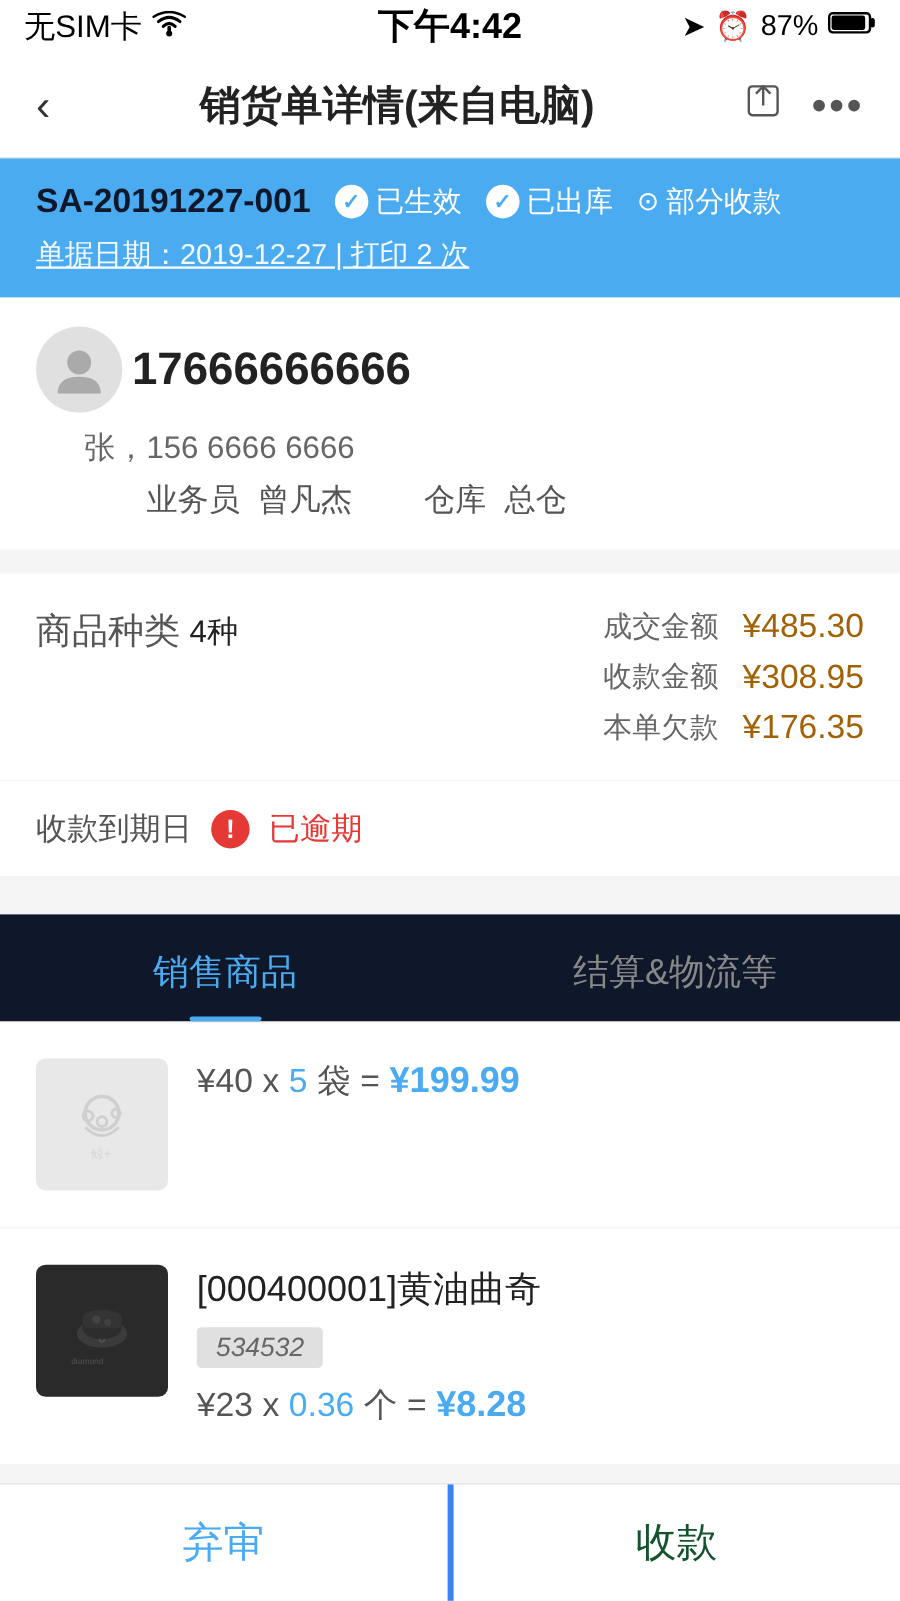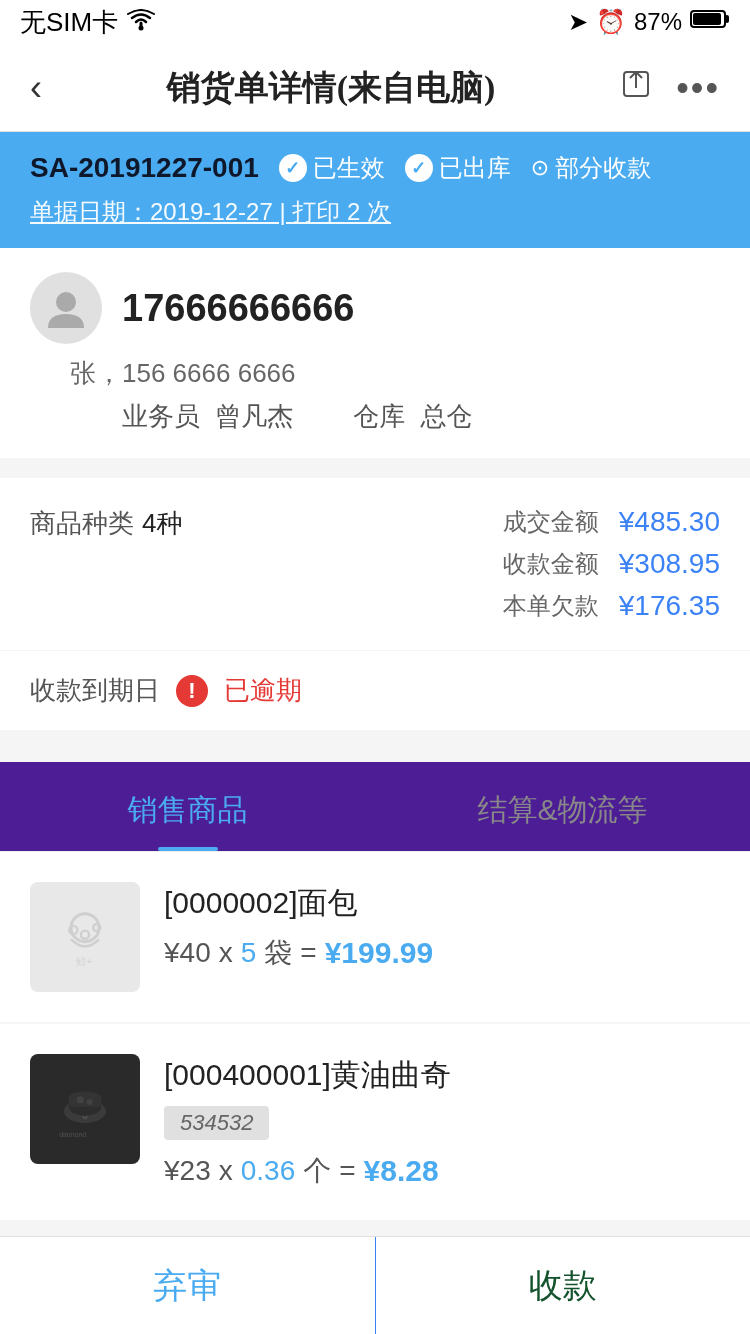"下午4:42" div.status-center { html: none -> <div>下午4:42</div> }
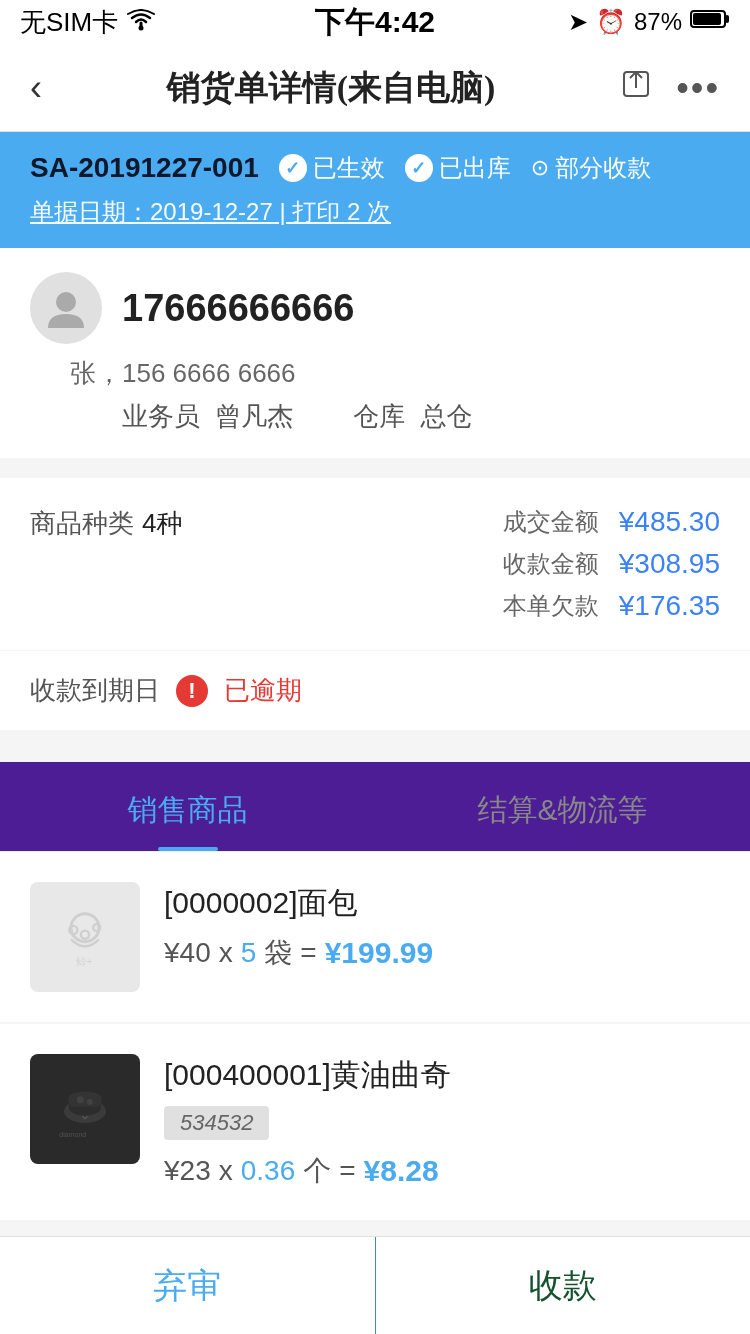"销货单详情(来自电脑)" .nav-title { font-family: Liberation Serif, serif -> none }
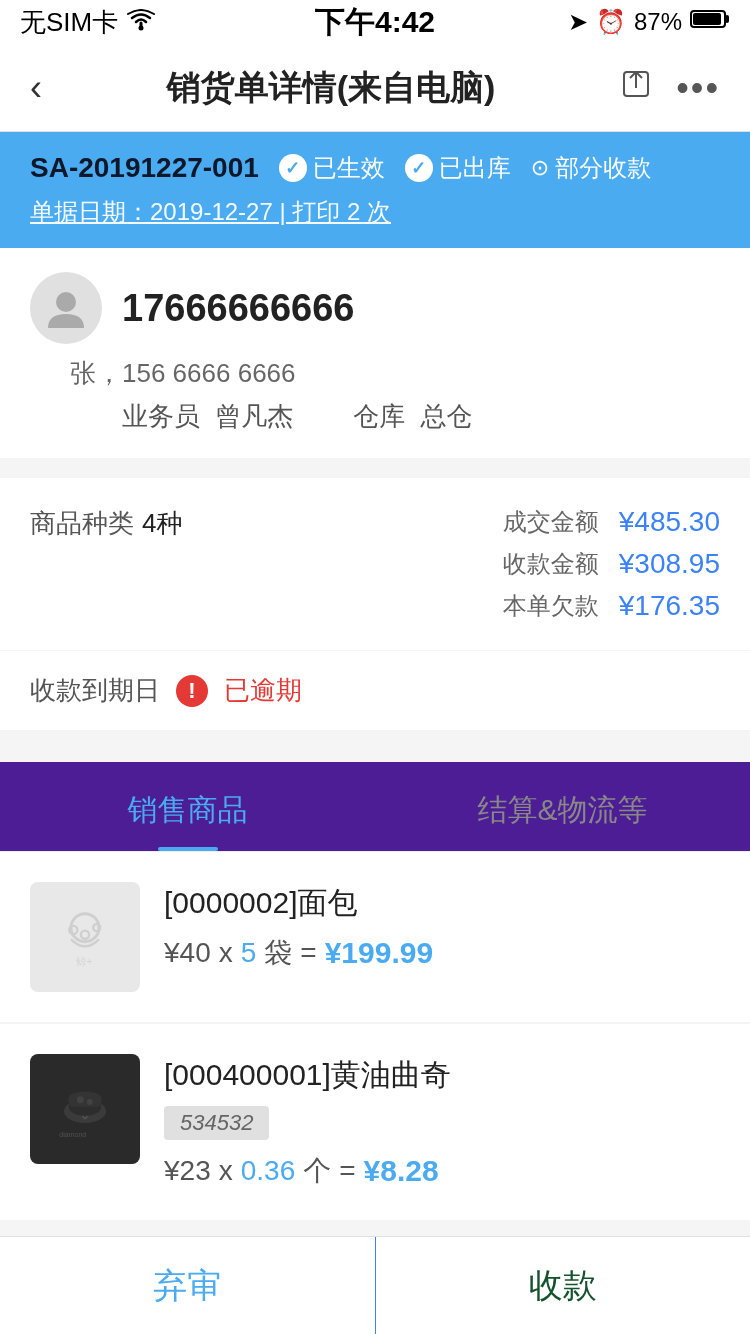"17666666666" .customer-row { gap: 20px -> 8px }
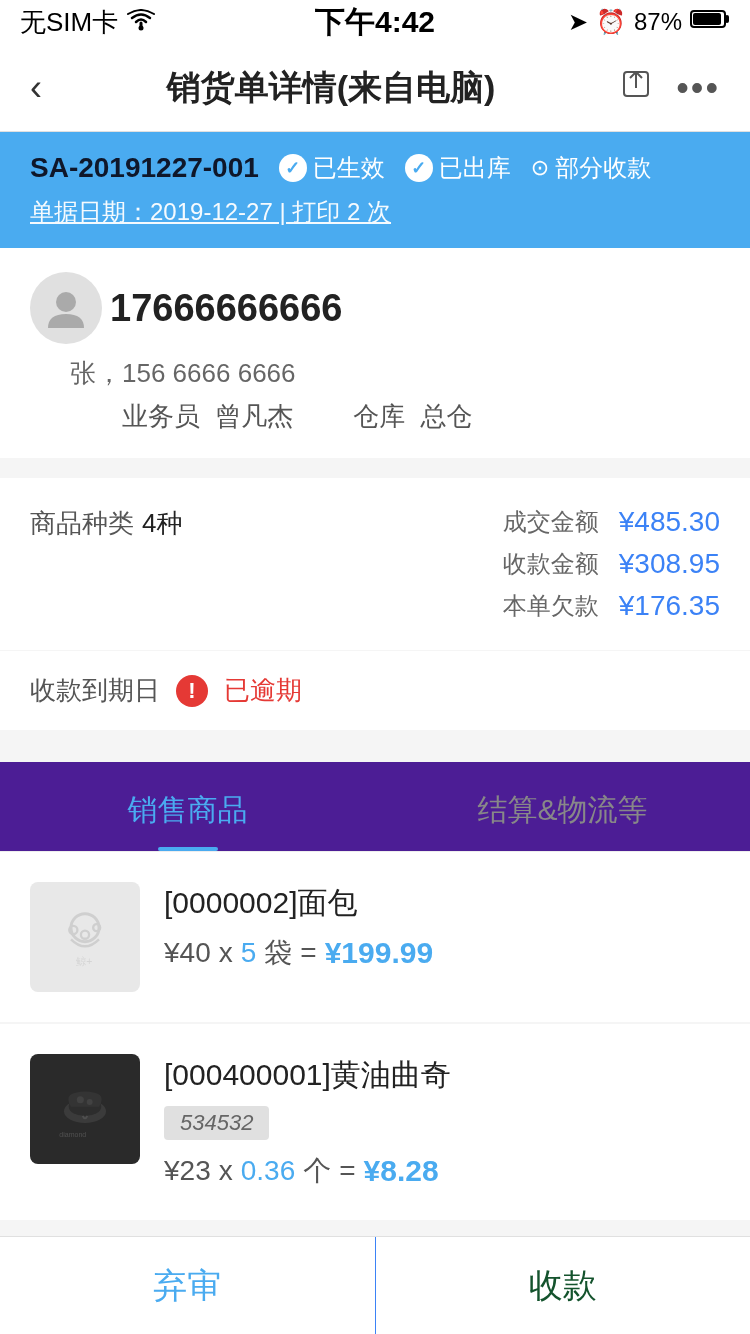"商品种类" .stats-label { font-size: 26px -> 30px }
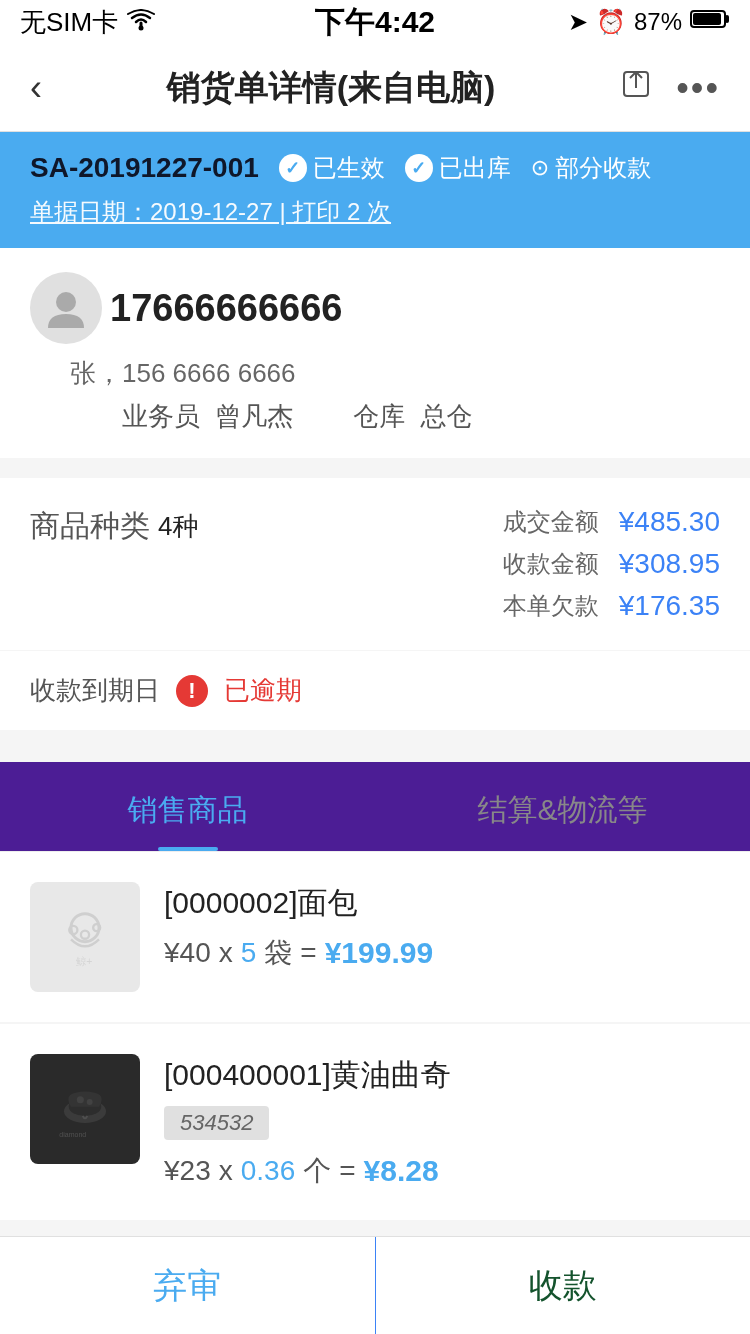"¥485.30" .stat-value { color: #3b82f6 -> #a16207 }
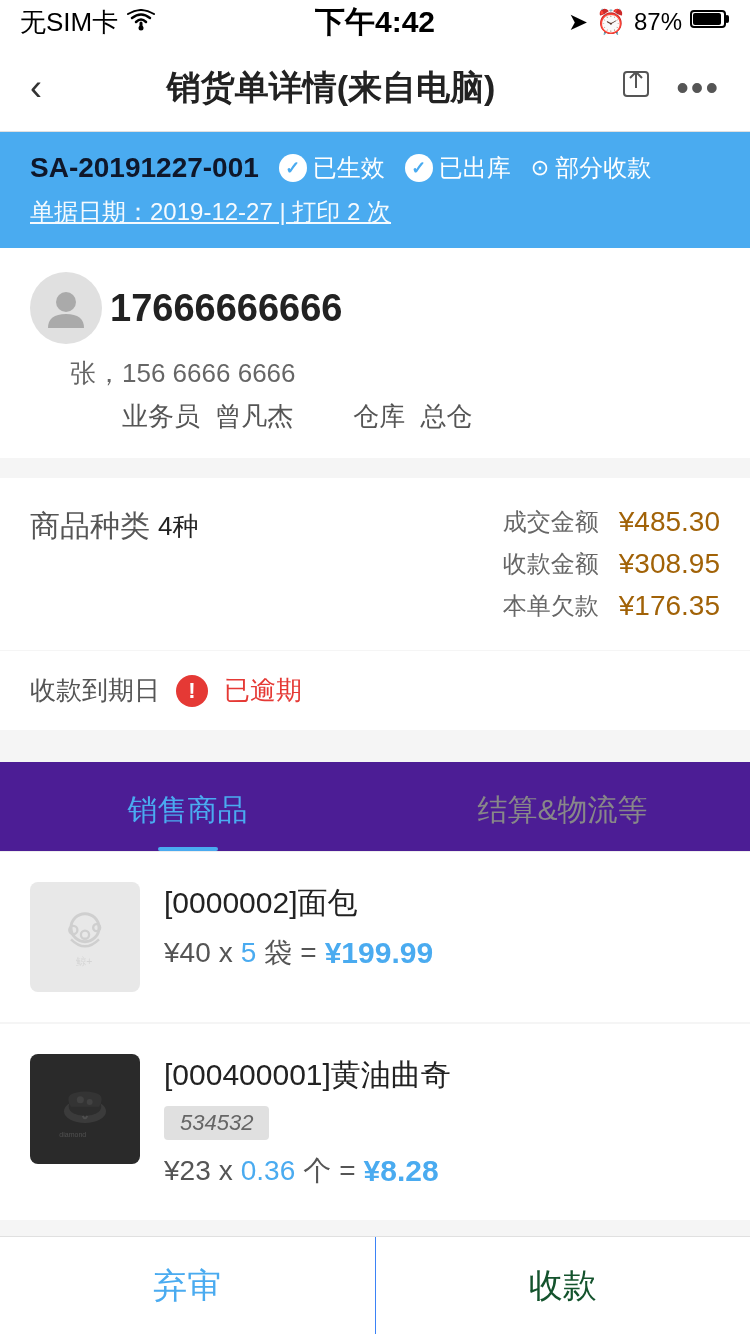"销售商品" .tabs-section { background: #4c1d95 -> #0f172a }
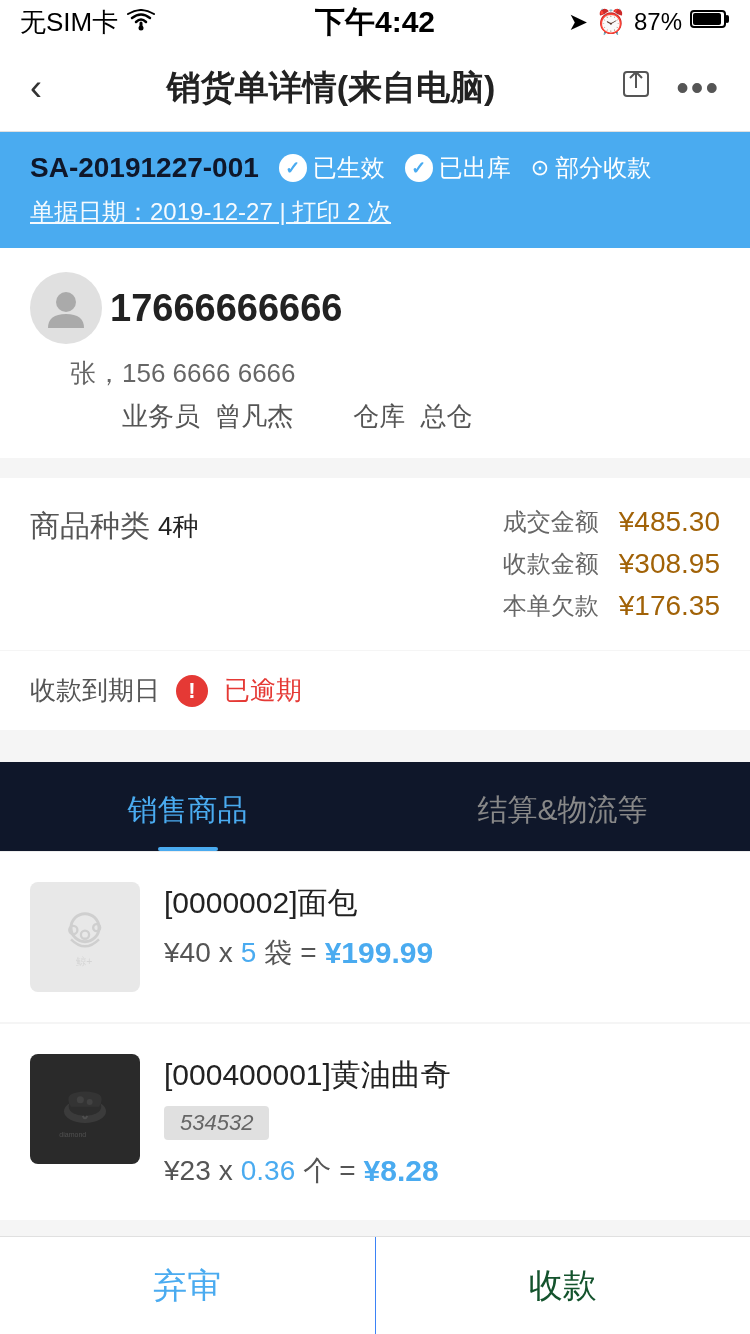"[0000002]面包" div.product-name { html: <div>[0000002]面包</div> -> none }
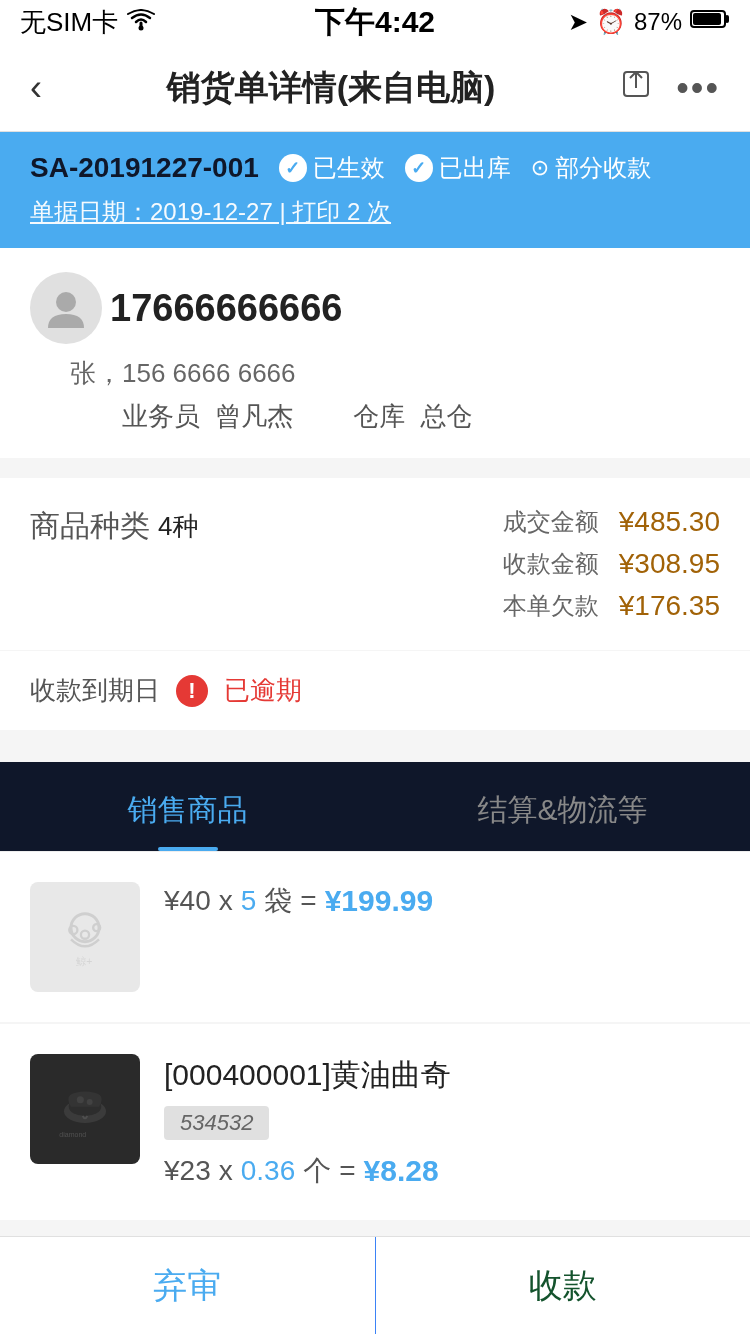"弃审" .btn-cancel { border-right: 1px solid #3b82f6 -> 5px solid #3b82f6 }
